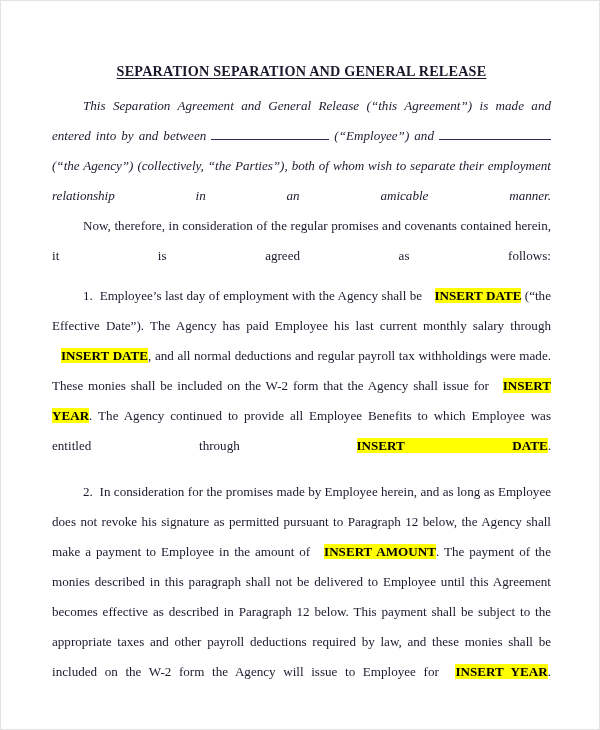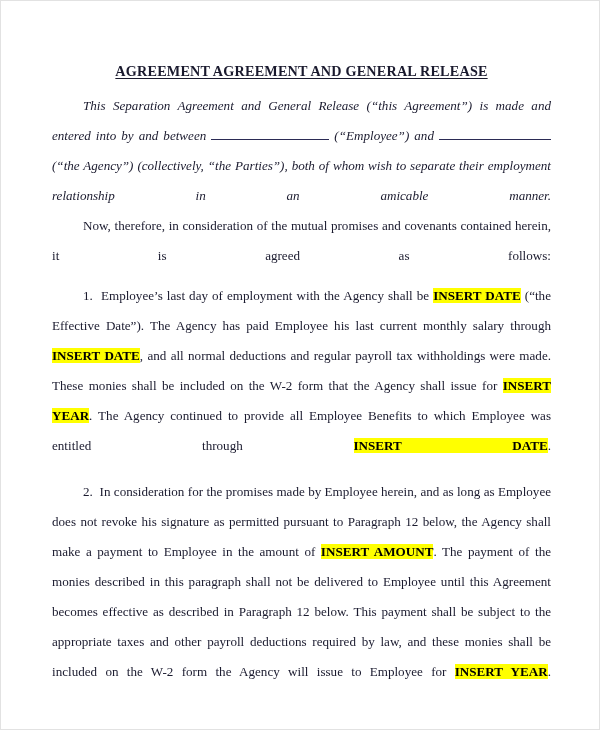"AGREEMENT AGREEMENT AND GENERAL RELEASE" h1.doc-title { text: AGREEMENT AGREEMENT -> SEPARATION SEPARATION }
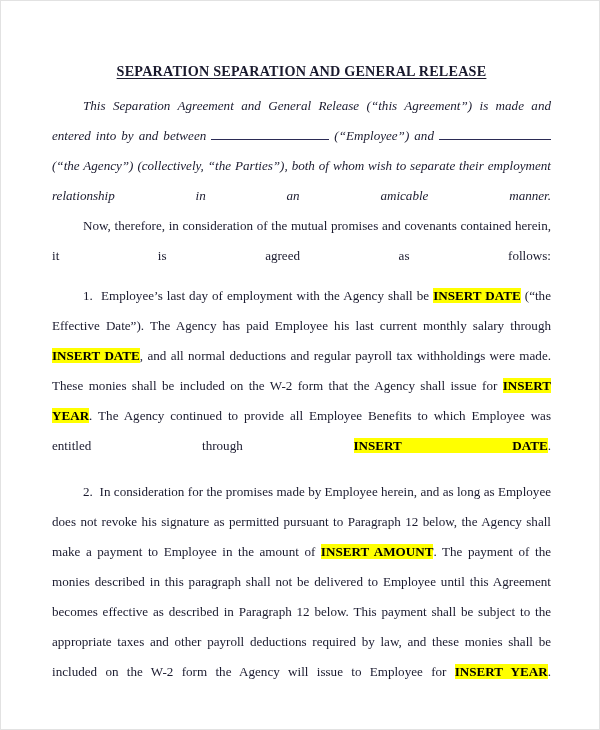"Now, therefore, in consideration of" span { text: mutual -> regular }
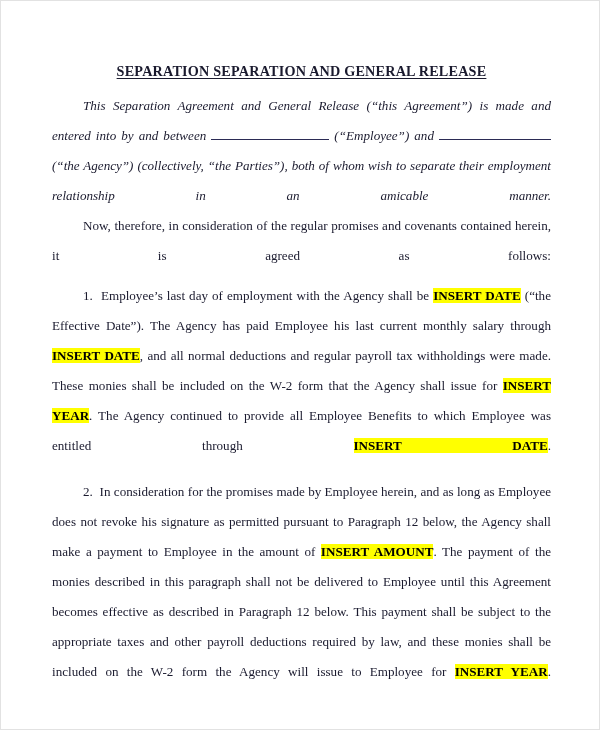"INSERT DATE" .hl { margin-left: none -> 9px }
